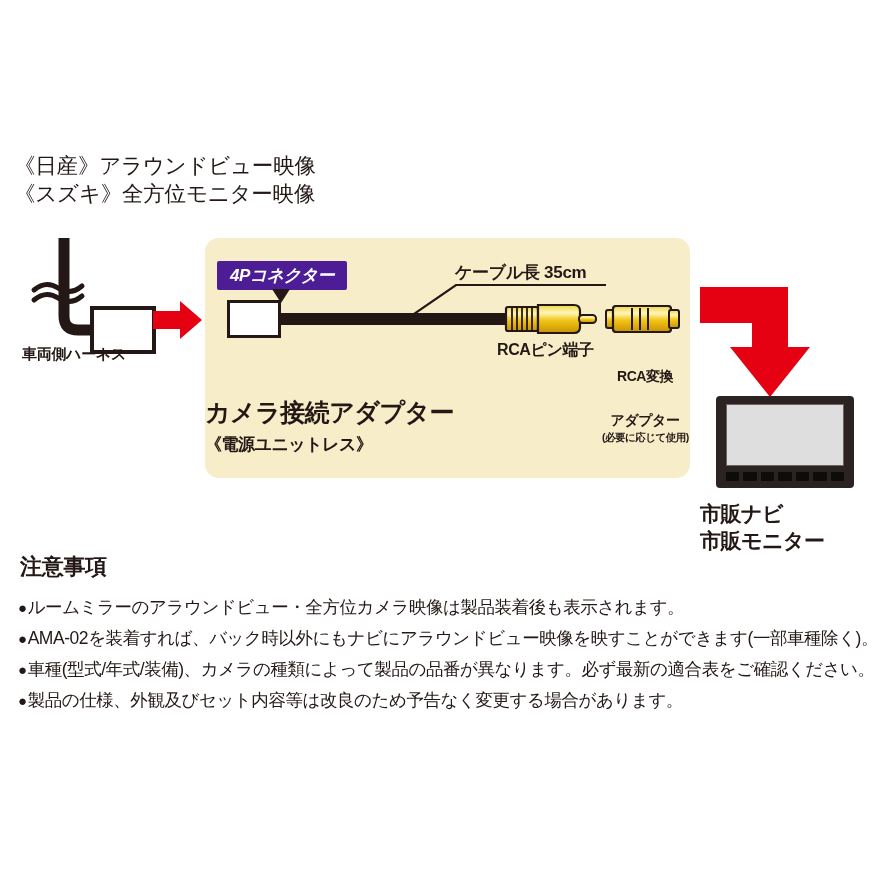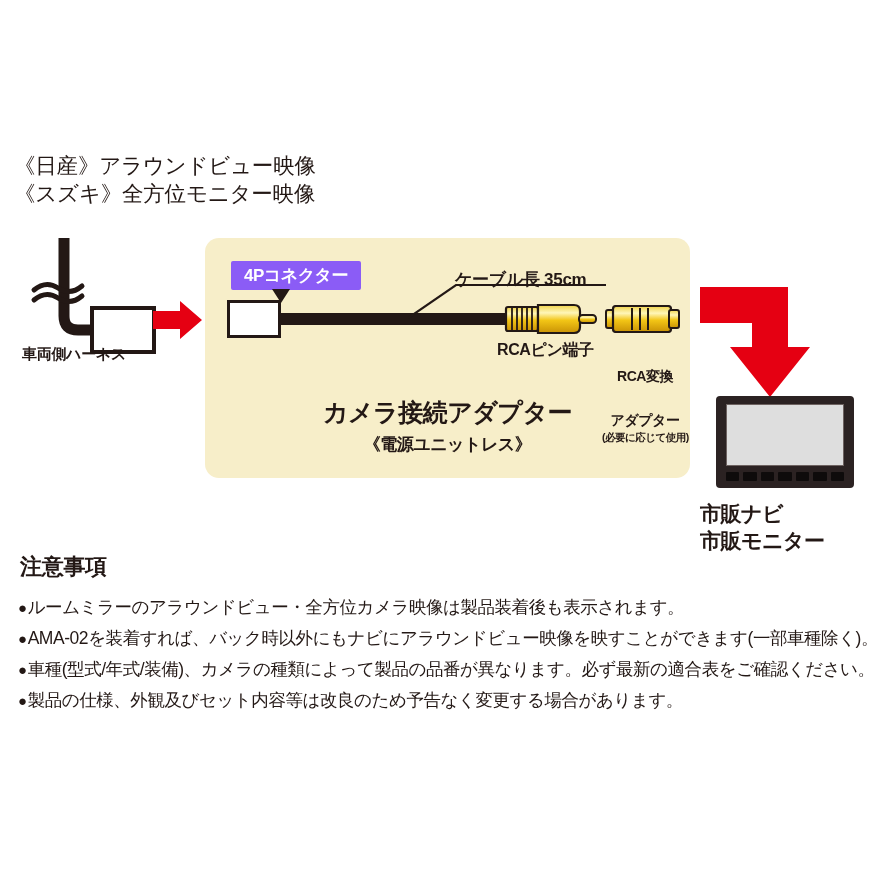"4Pコネクター" .callout { background: #8b5cf6 -> #4c1d95; font-style: none -> italic; left: 231px -> 217px }
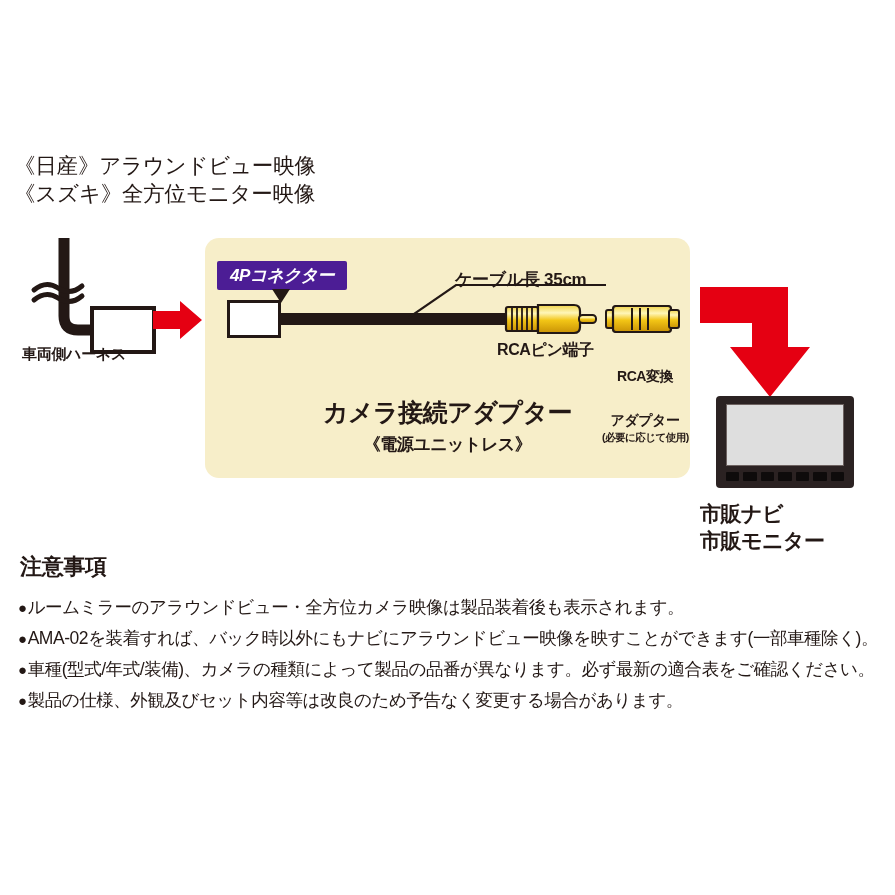"ケーブル長 35cm" .len-label { margin-top: 7px -> none }
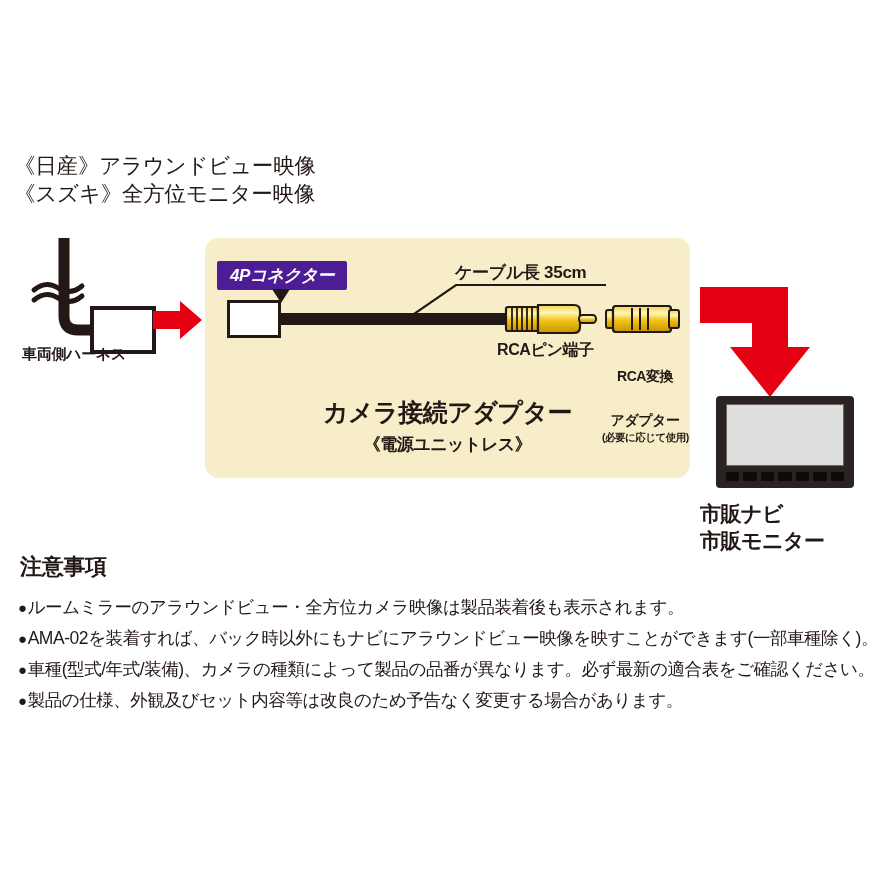"カメラ接続アダプター" .panel-title { text-align: center -> left }
